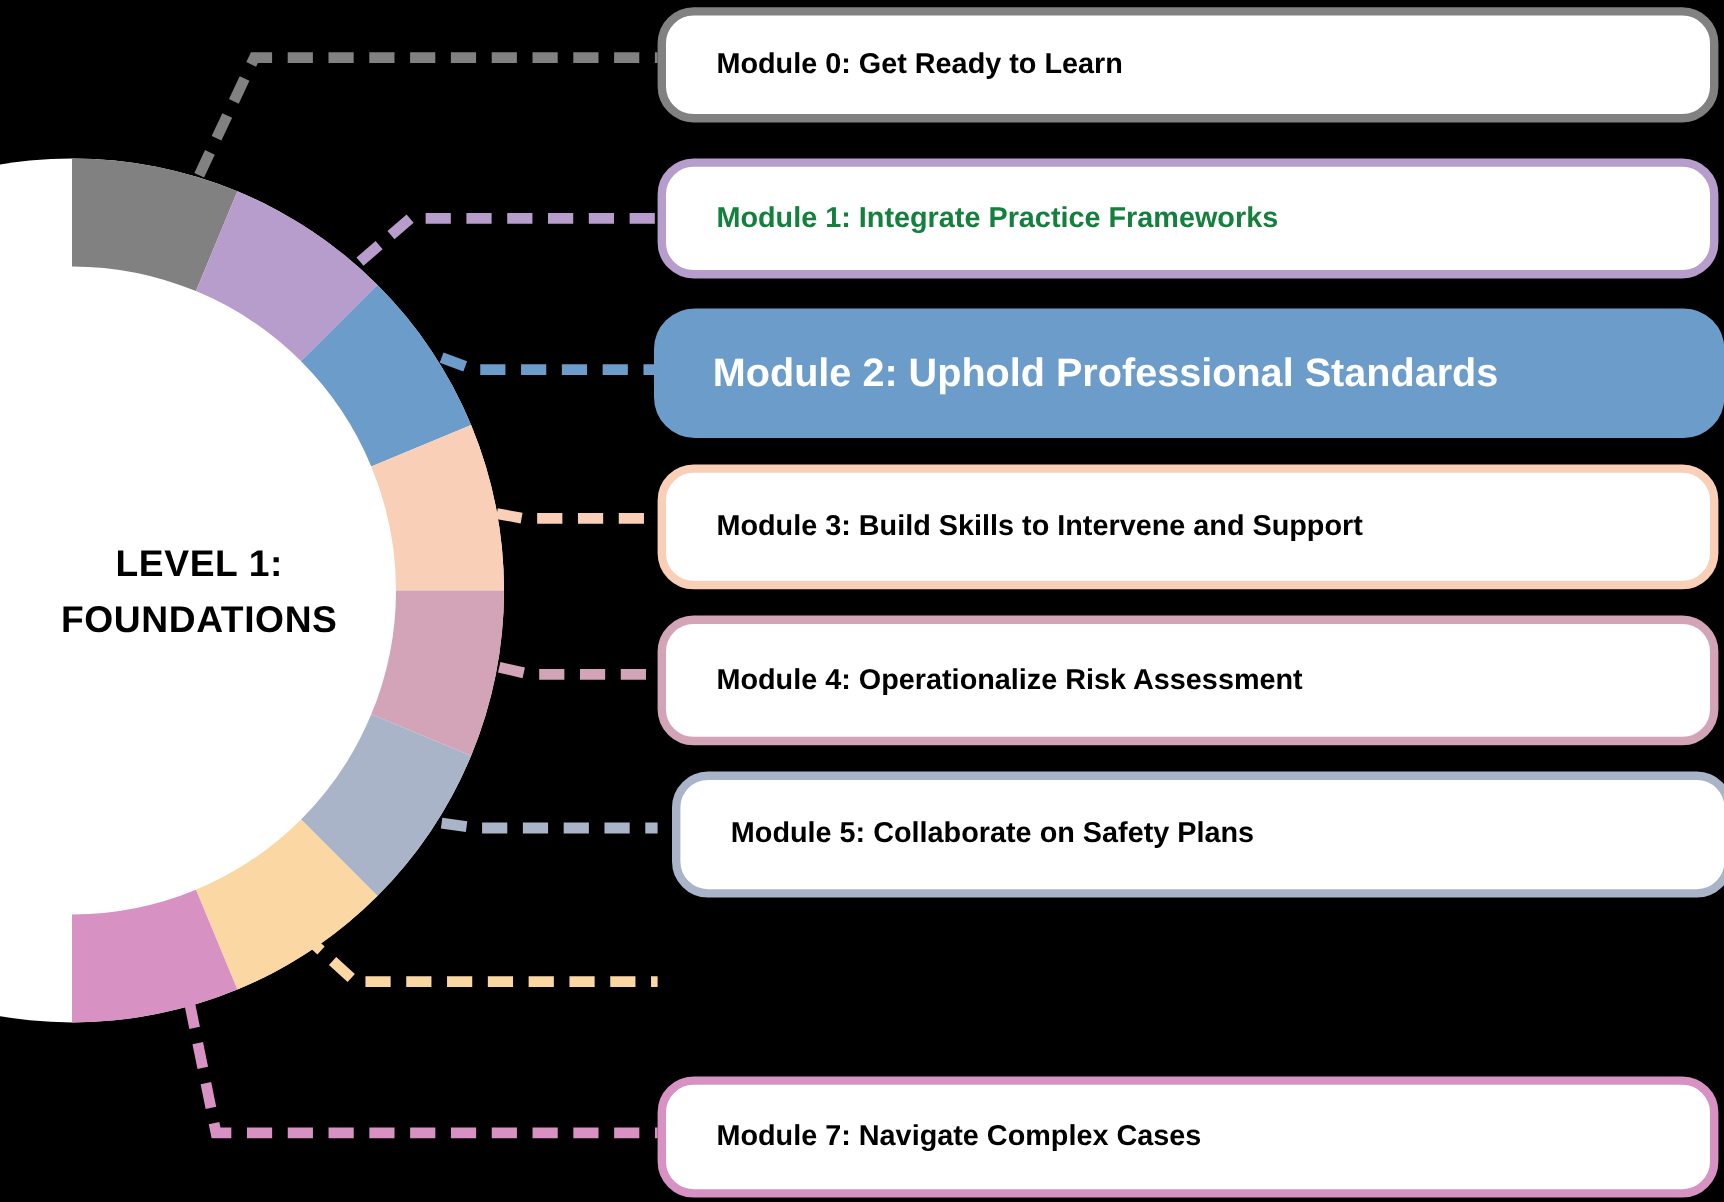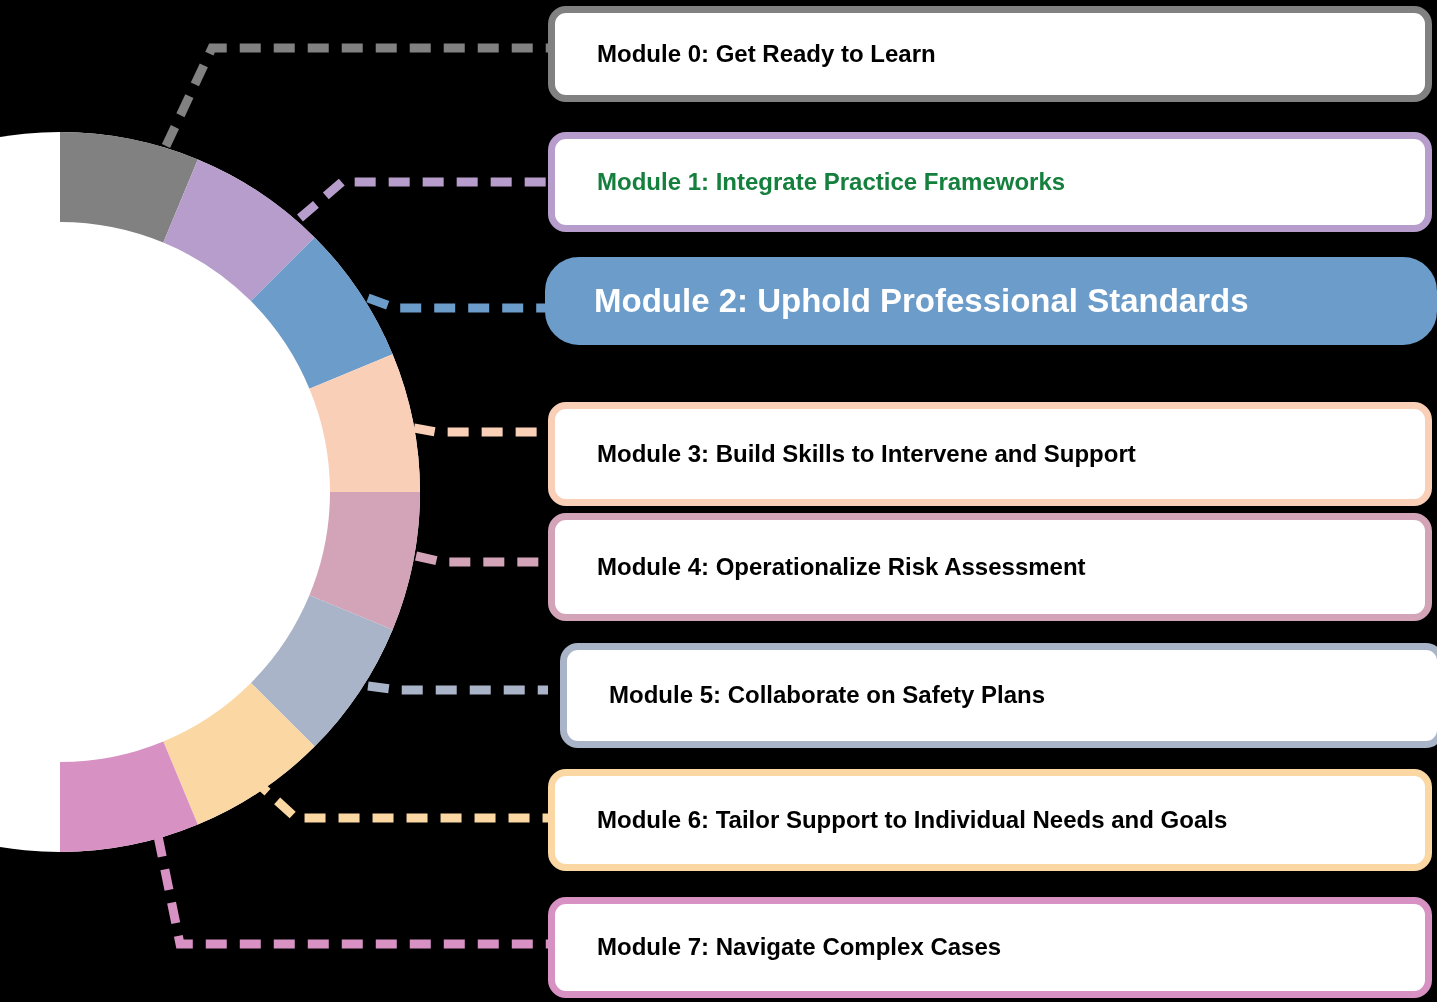"Module 0: Get Ready to" .module-box { border-radius: 18px -> 30px }
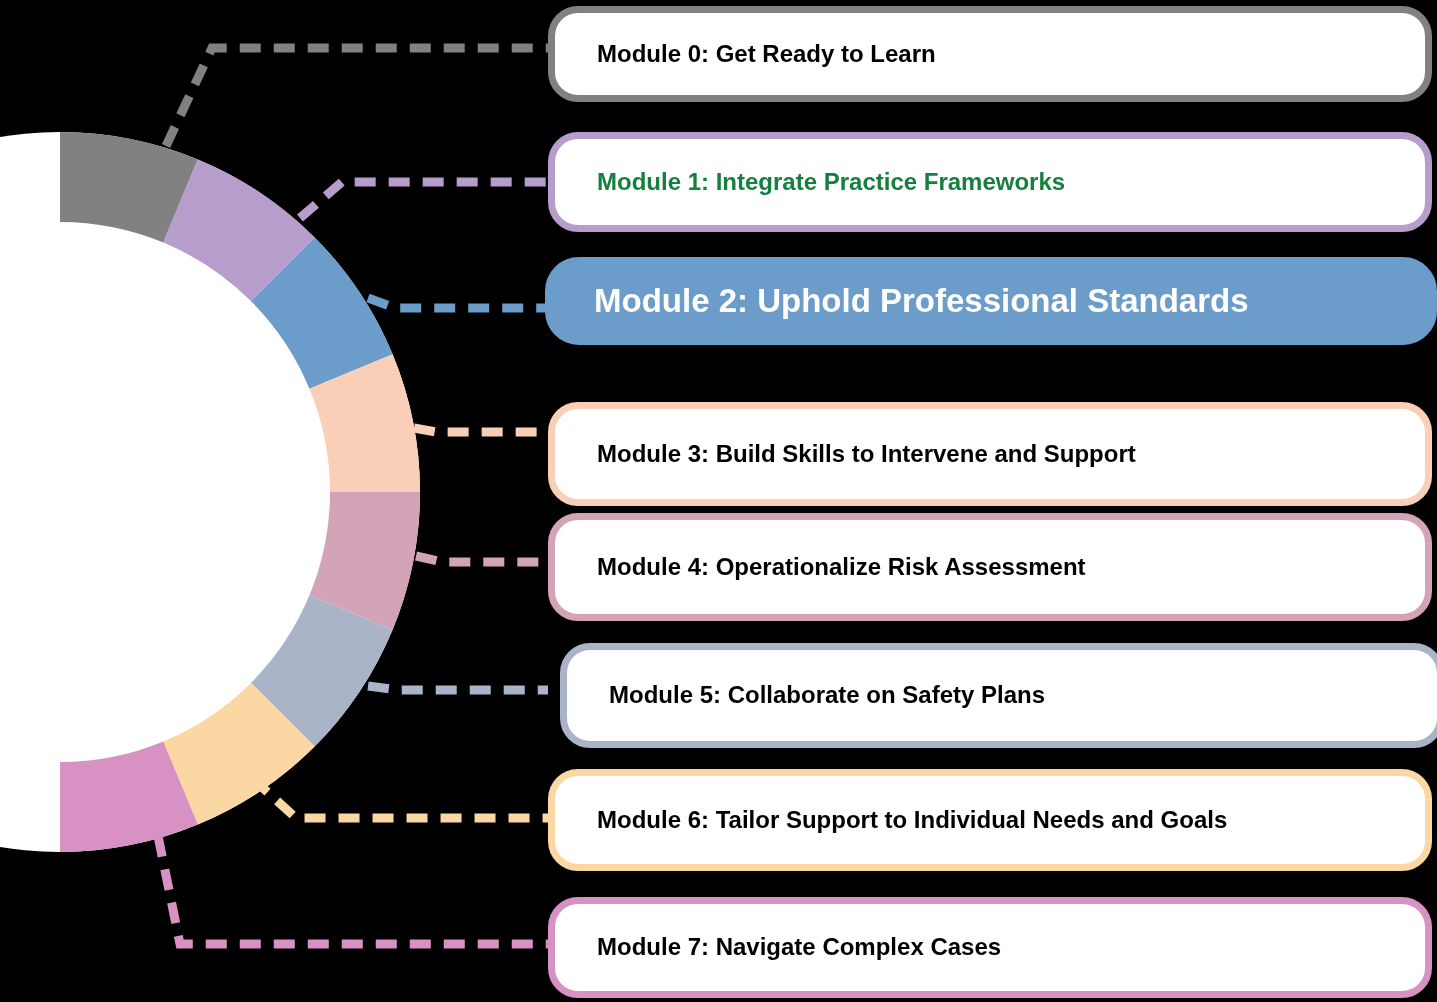"Module 2: Uphold Professional Standards" .b2 { height: 88px -> 108px }
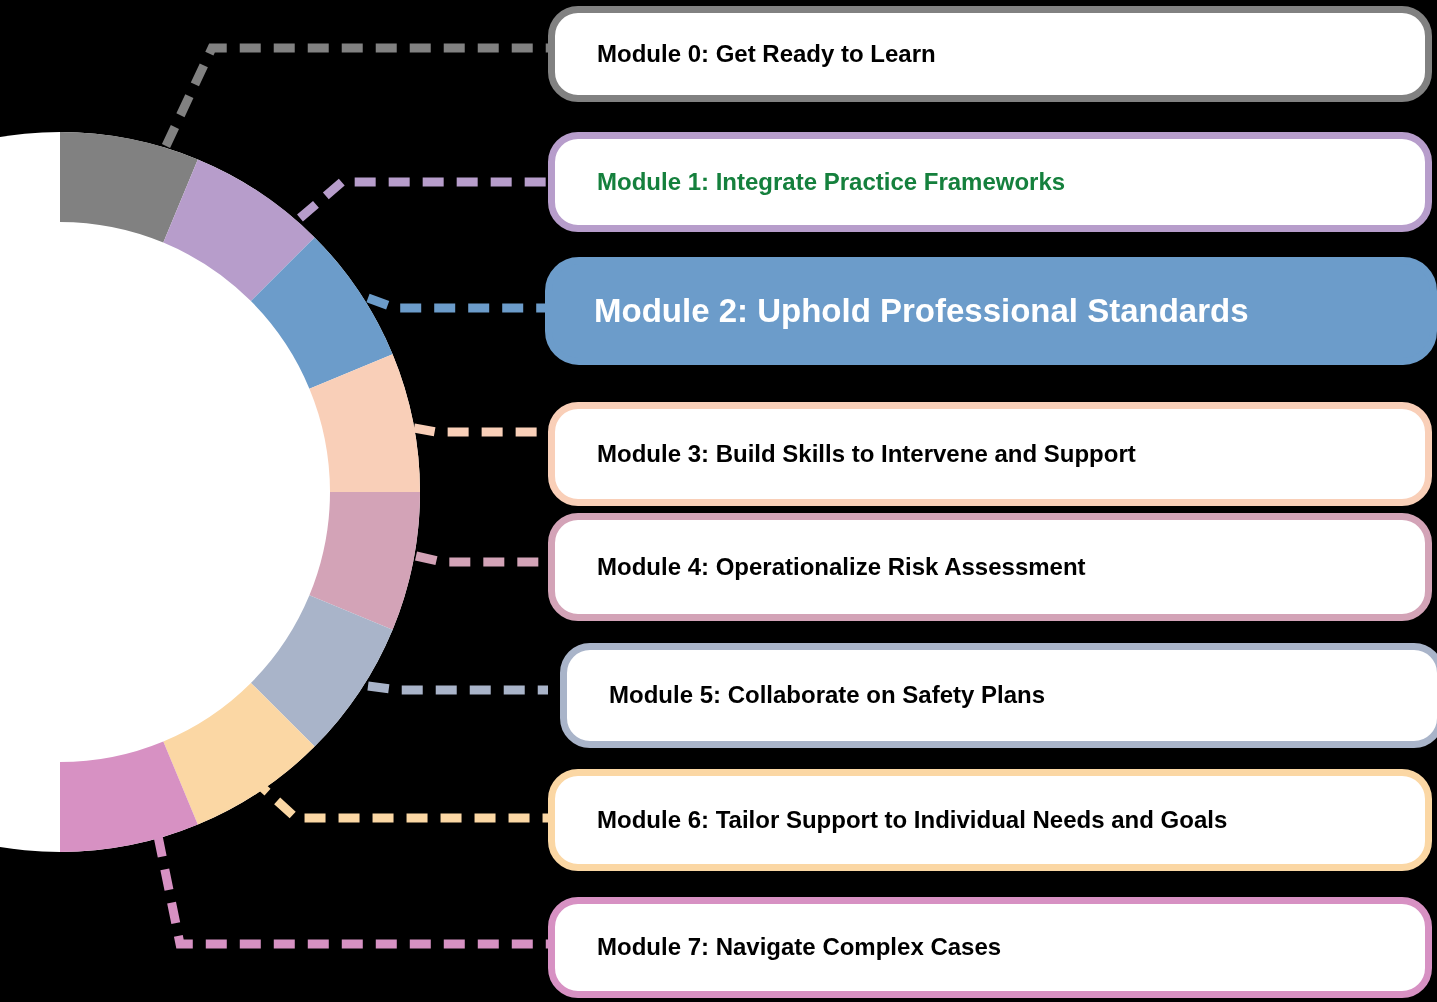"Module 3: Build Skills to" .b3 { top: 402px -> 387px }
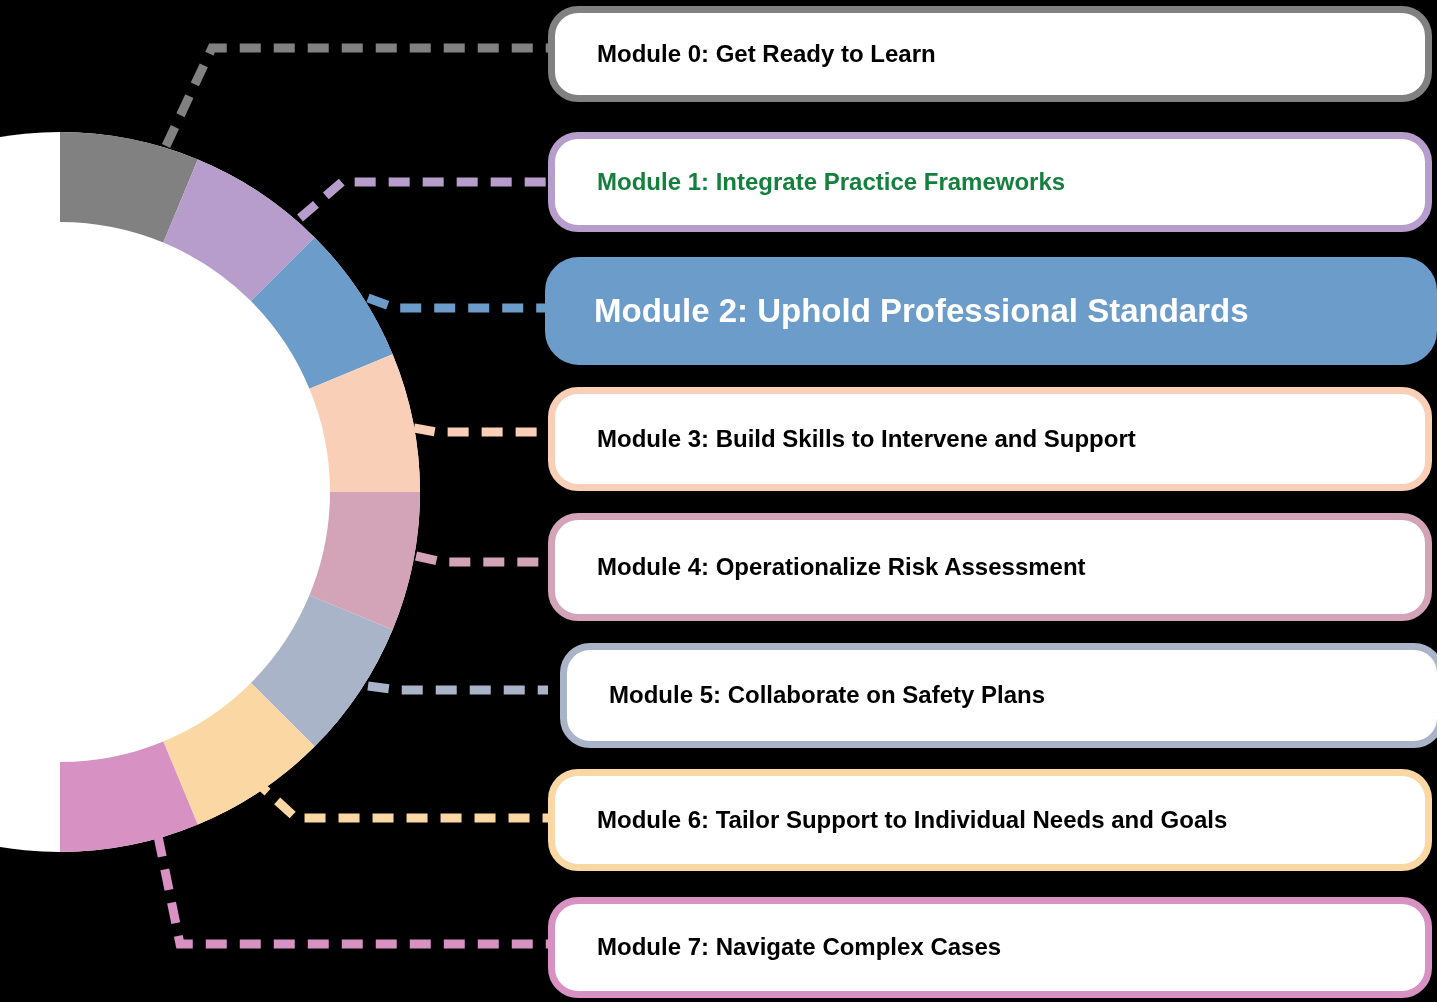"LEVEL 1:" div.center-label { html: none -> <div> <div>LEVEL 1:</div> <div>FOUNDATIONS</div> </div> }
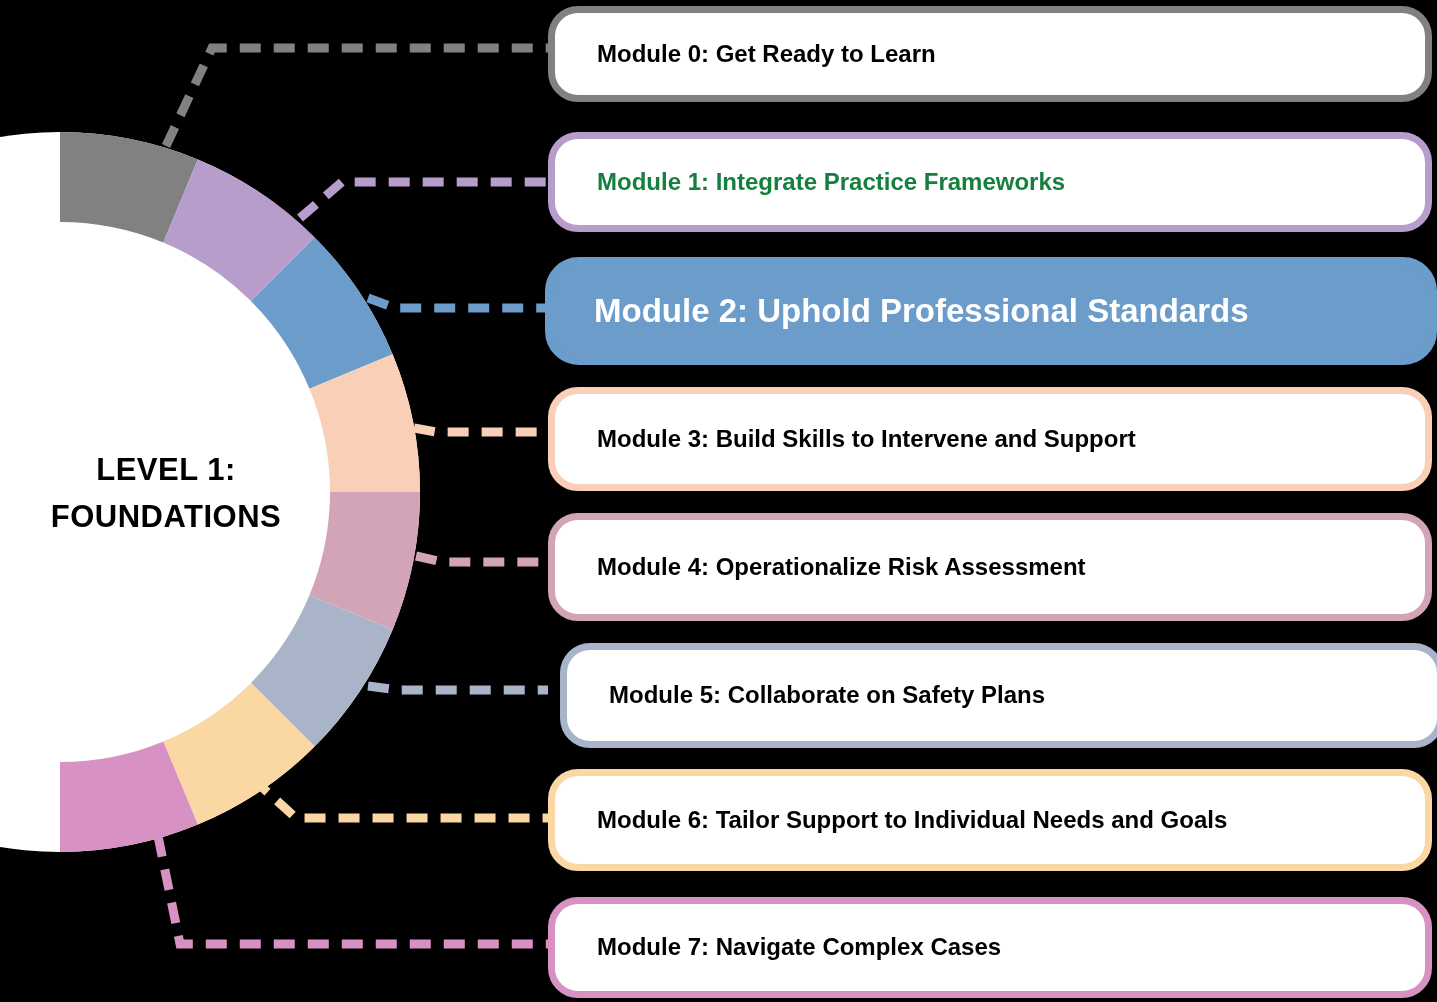"Module 6: Tailor Support to" div.module-box { html: <div> <span>Module 6: Tailor Support to Individual Needs and Goals</span> </div> -> none }
